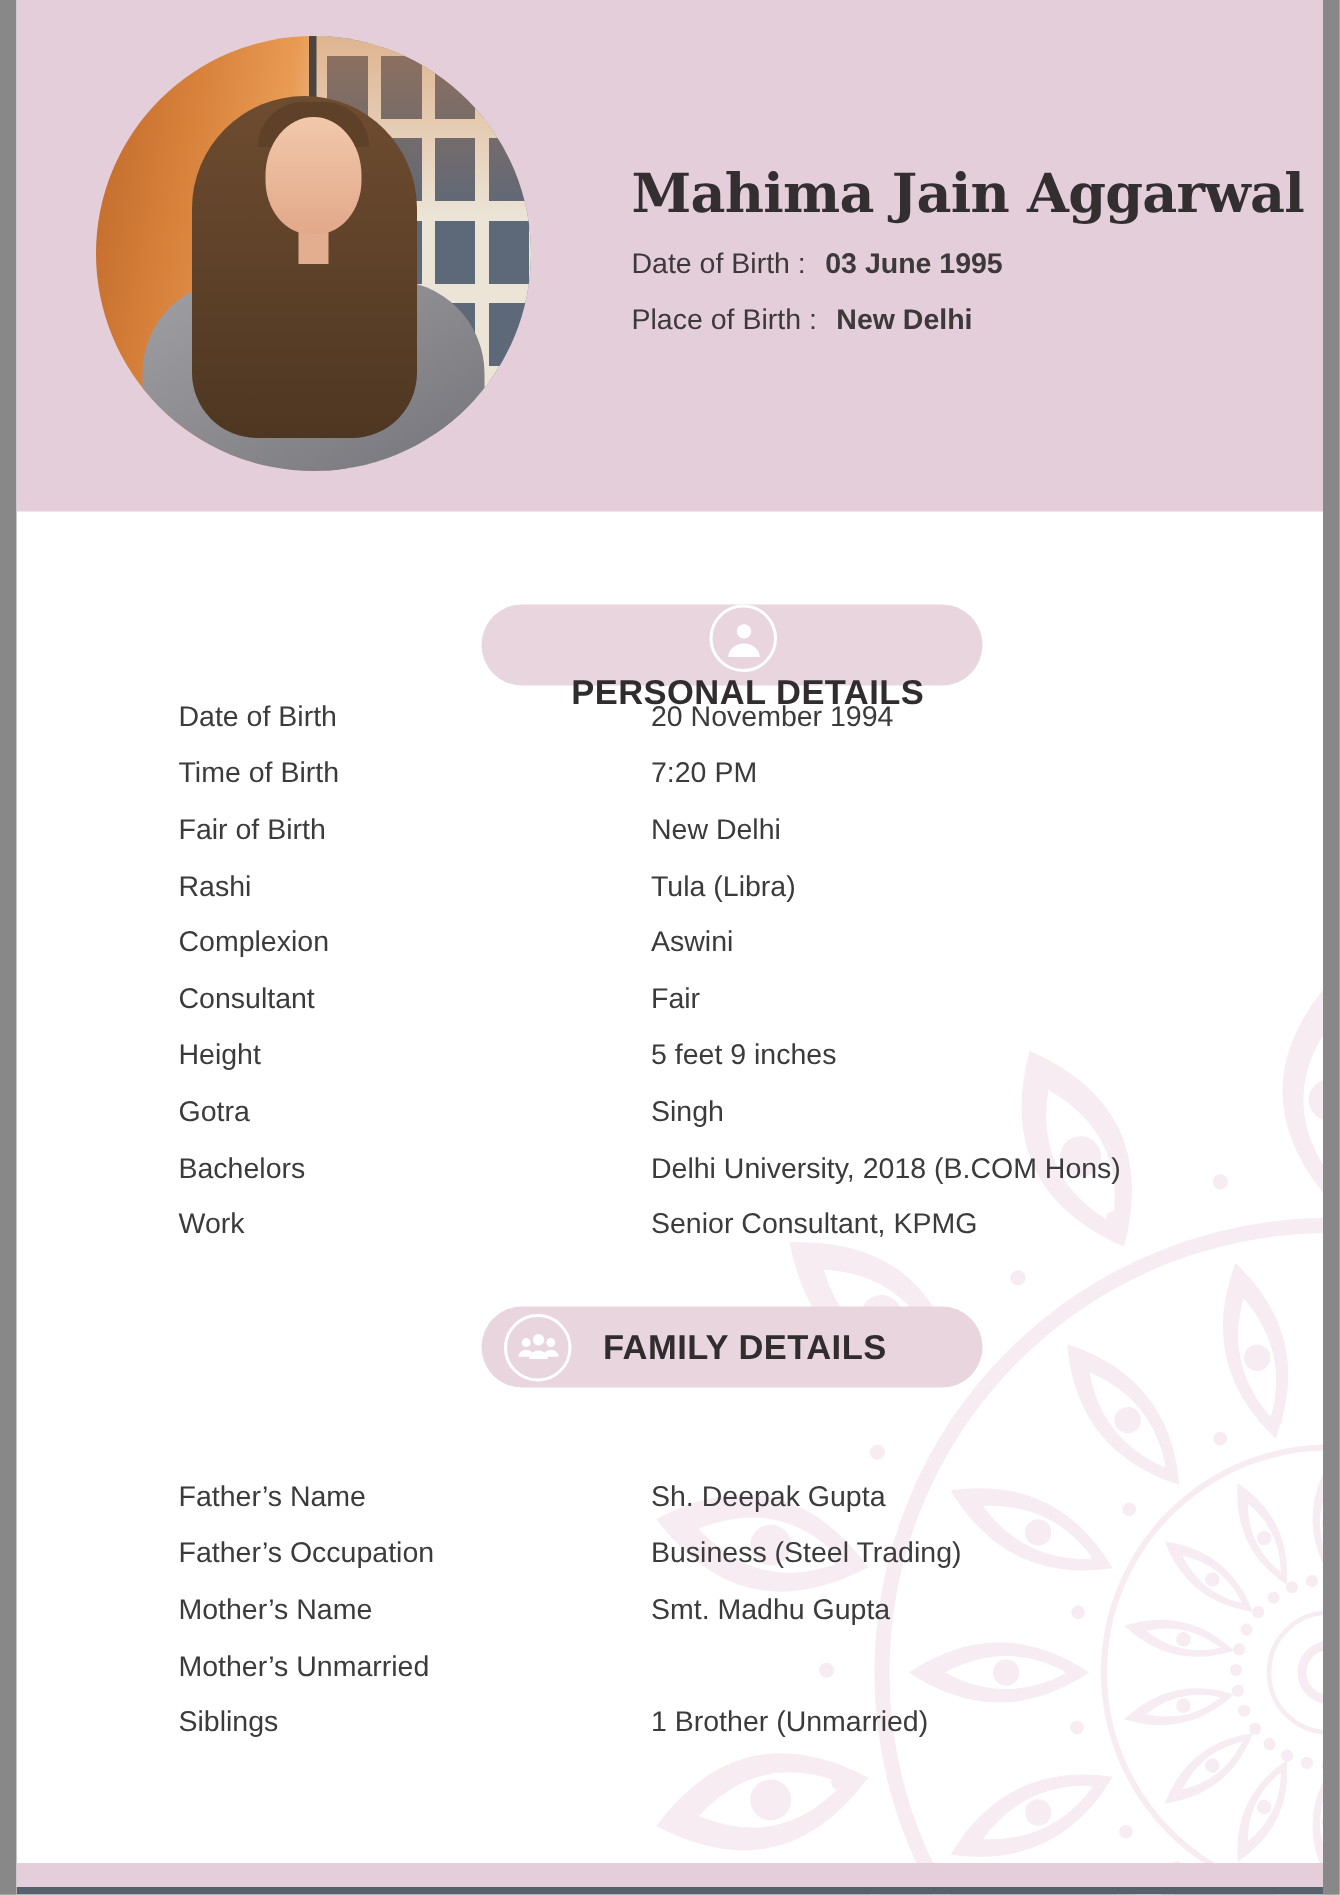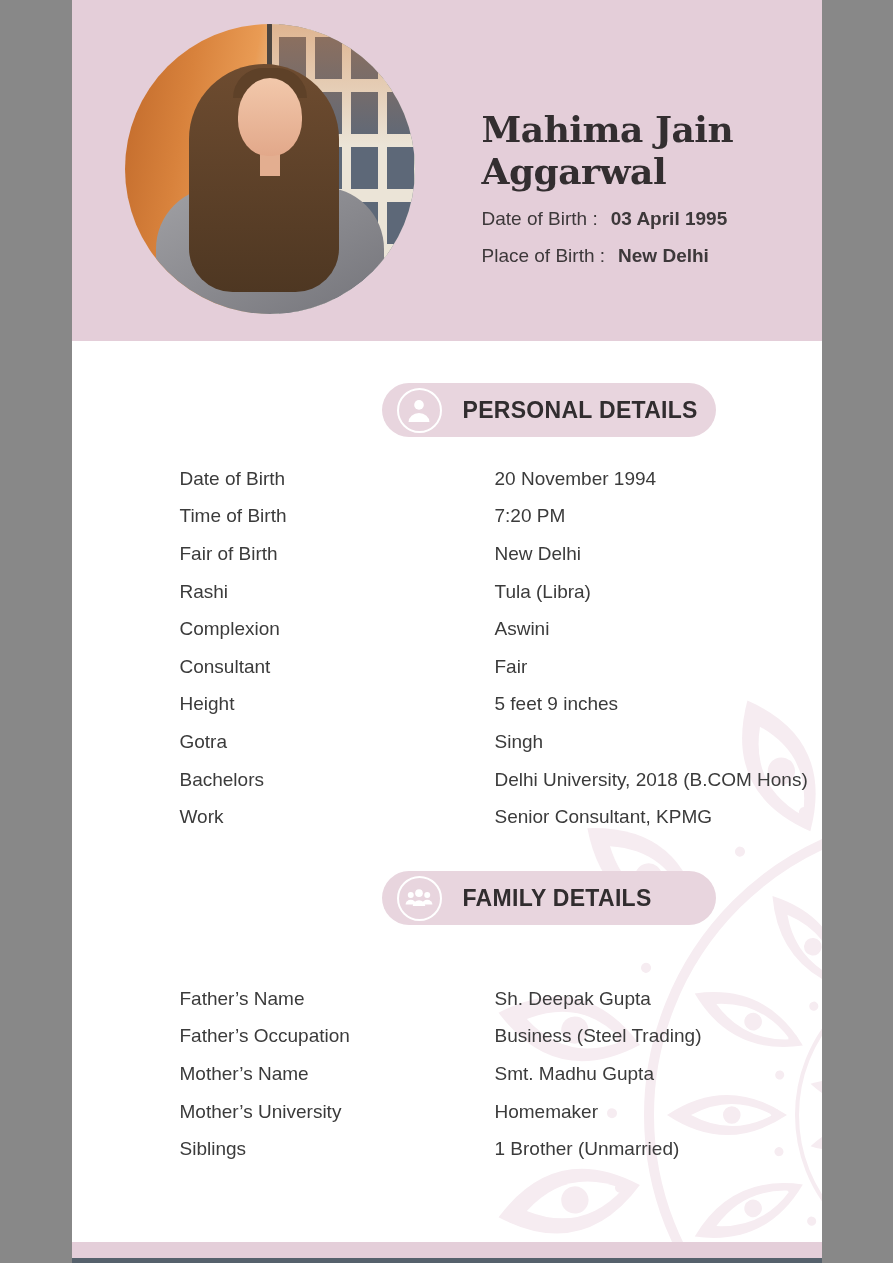"Mahima Jain Aggarwal" .page { width: 750px -> 871px }
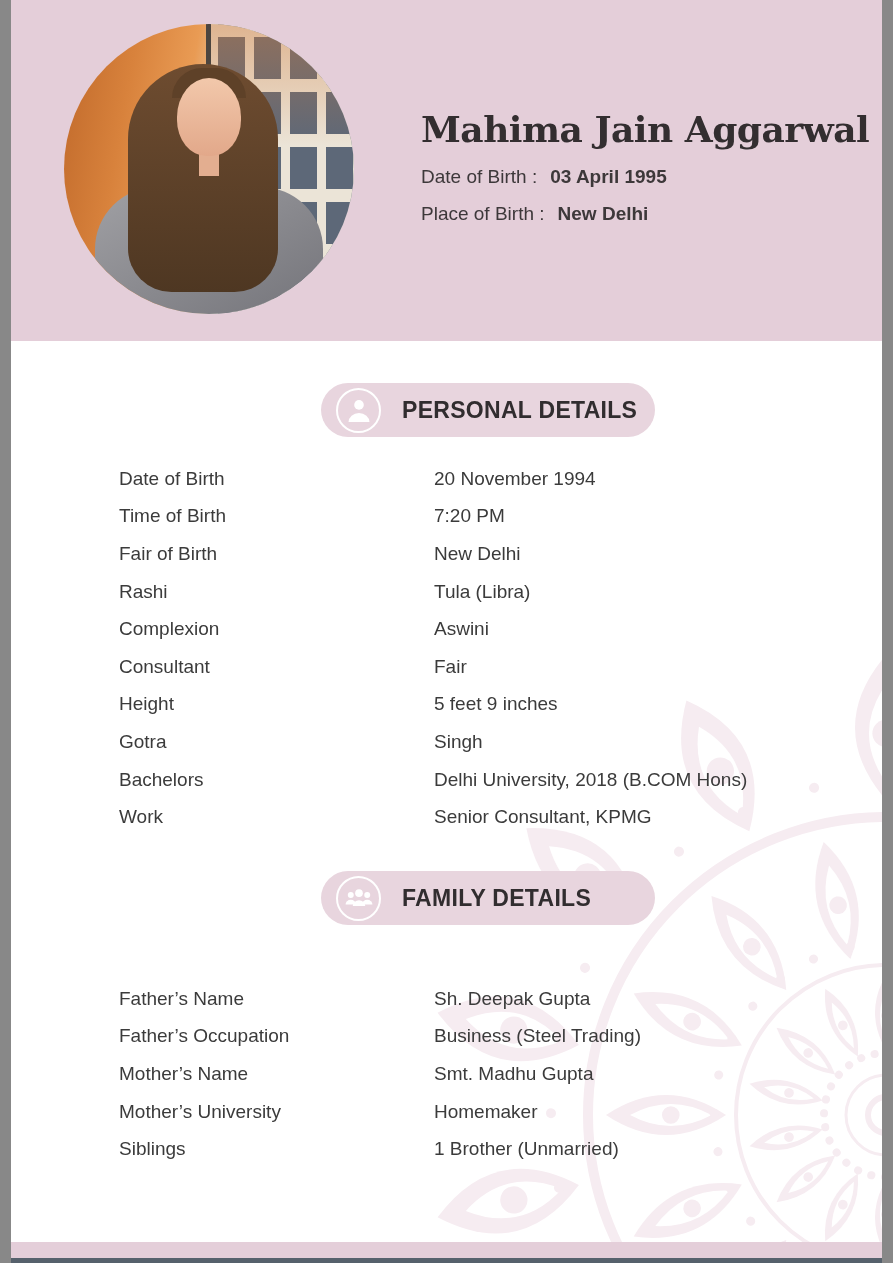"03 April 1995" span.b-value { text: April -> June }
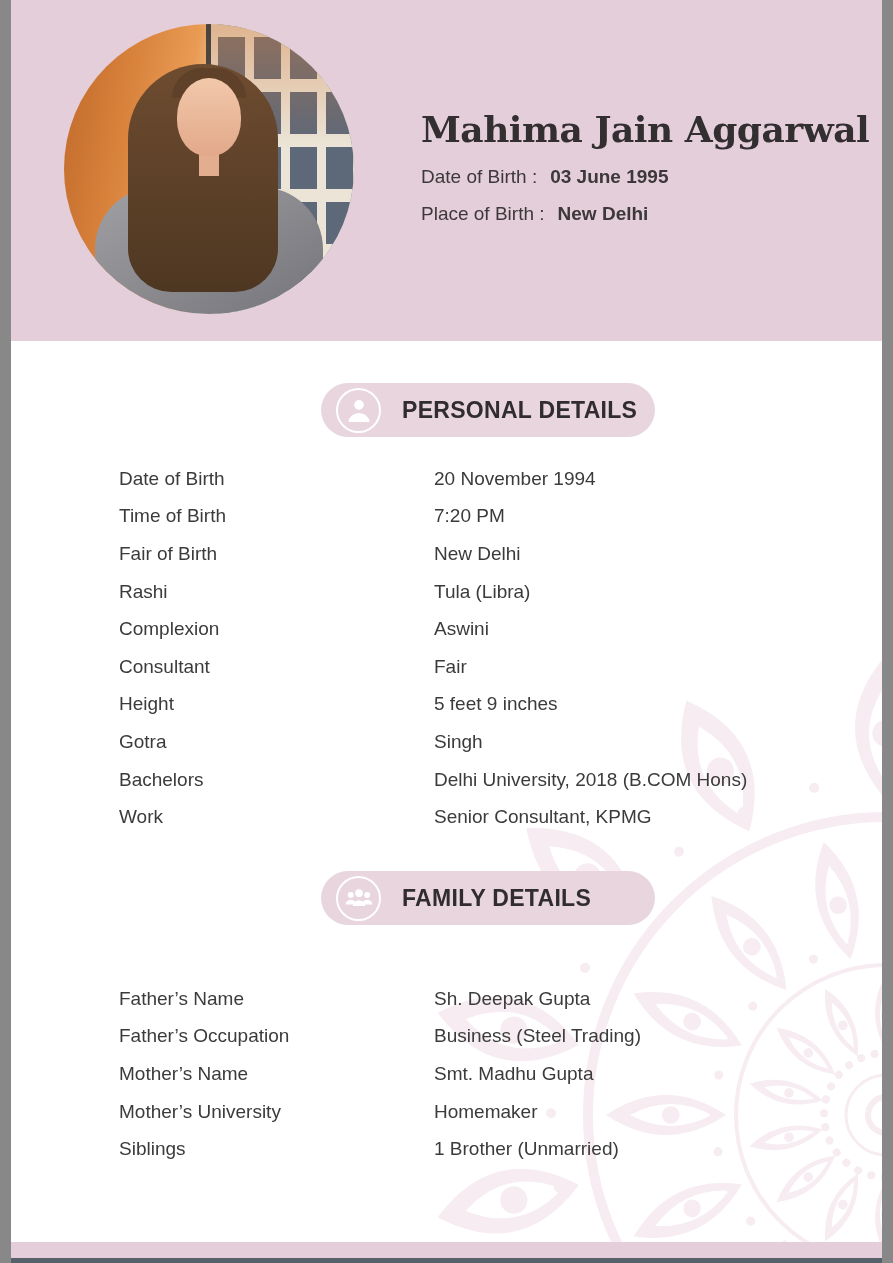"PERSONAL DETAILS" .pill.personal { flex-direction: none -> column; top: 383px -> 403px }
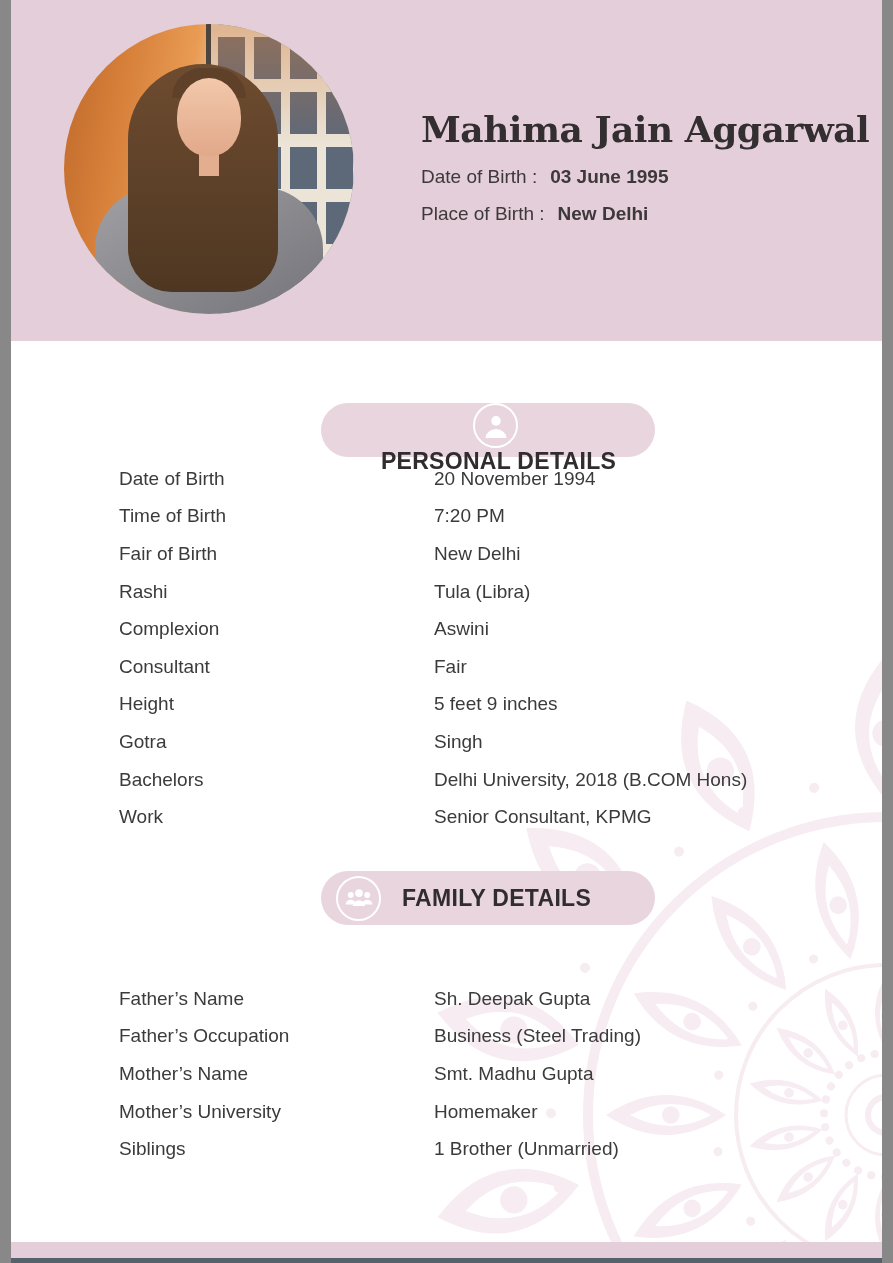"Mother’s University" span.label { text: University -> Unmarried }
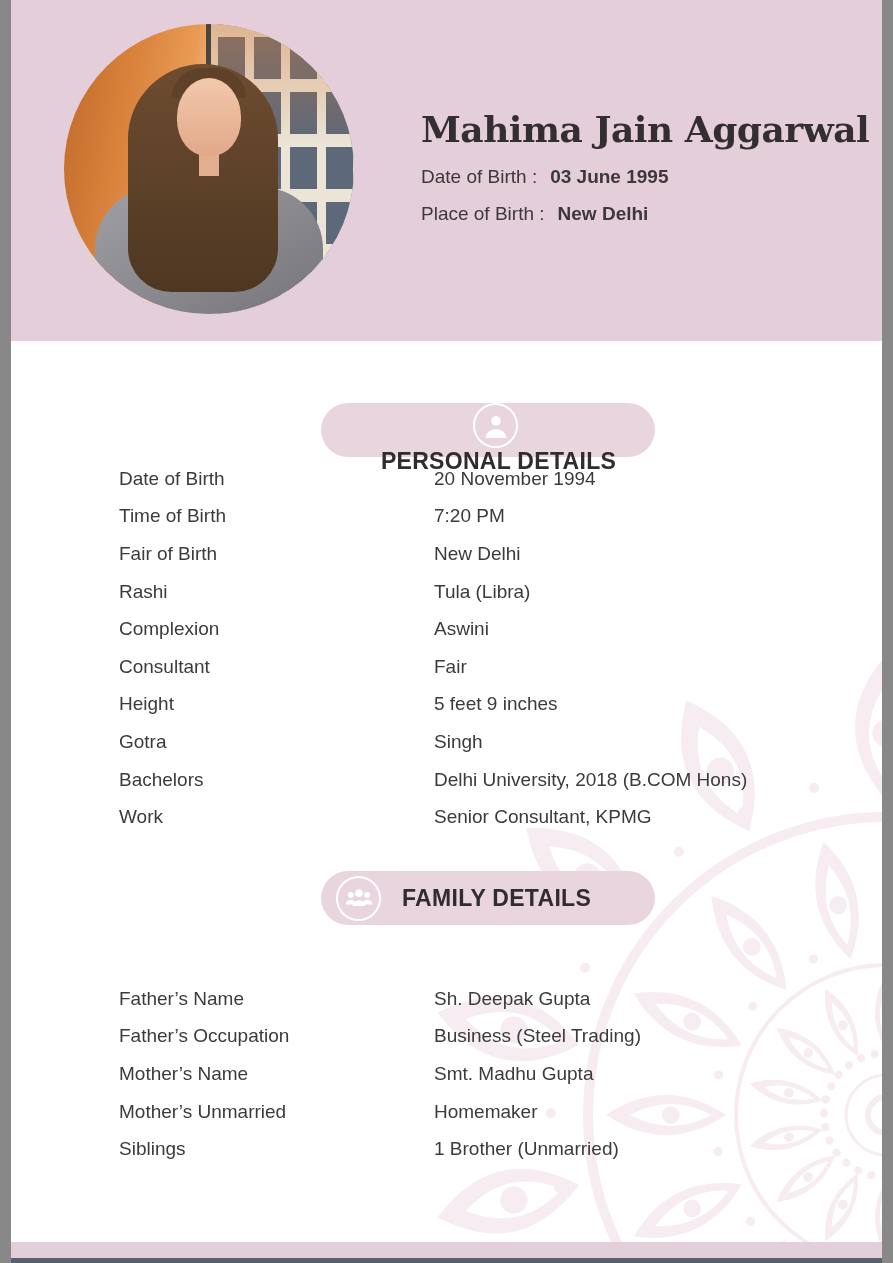"Homemaker" span.value { html: <span>Homemaker</span> -> none }
